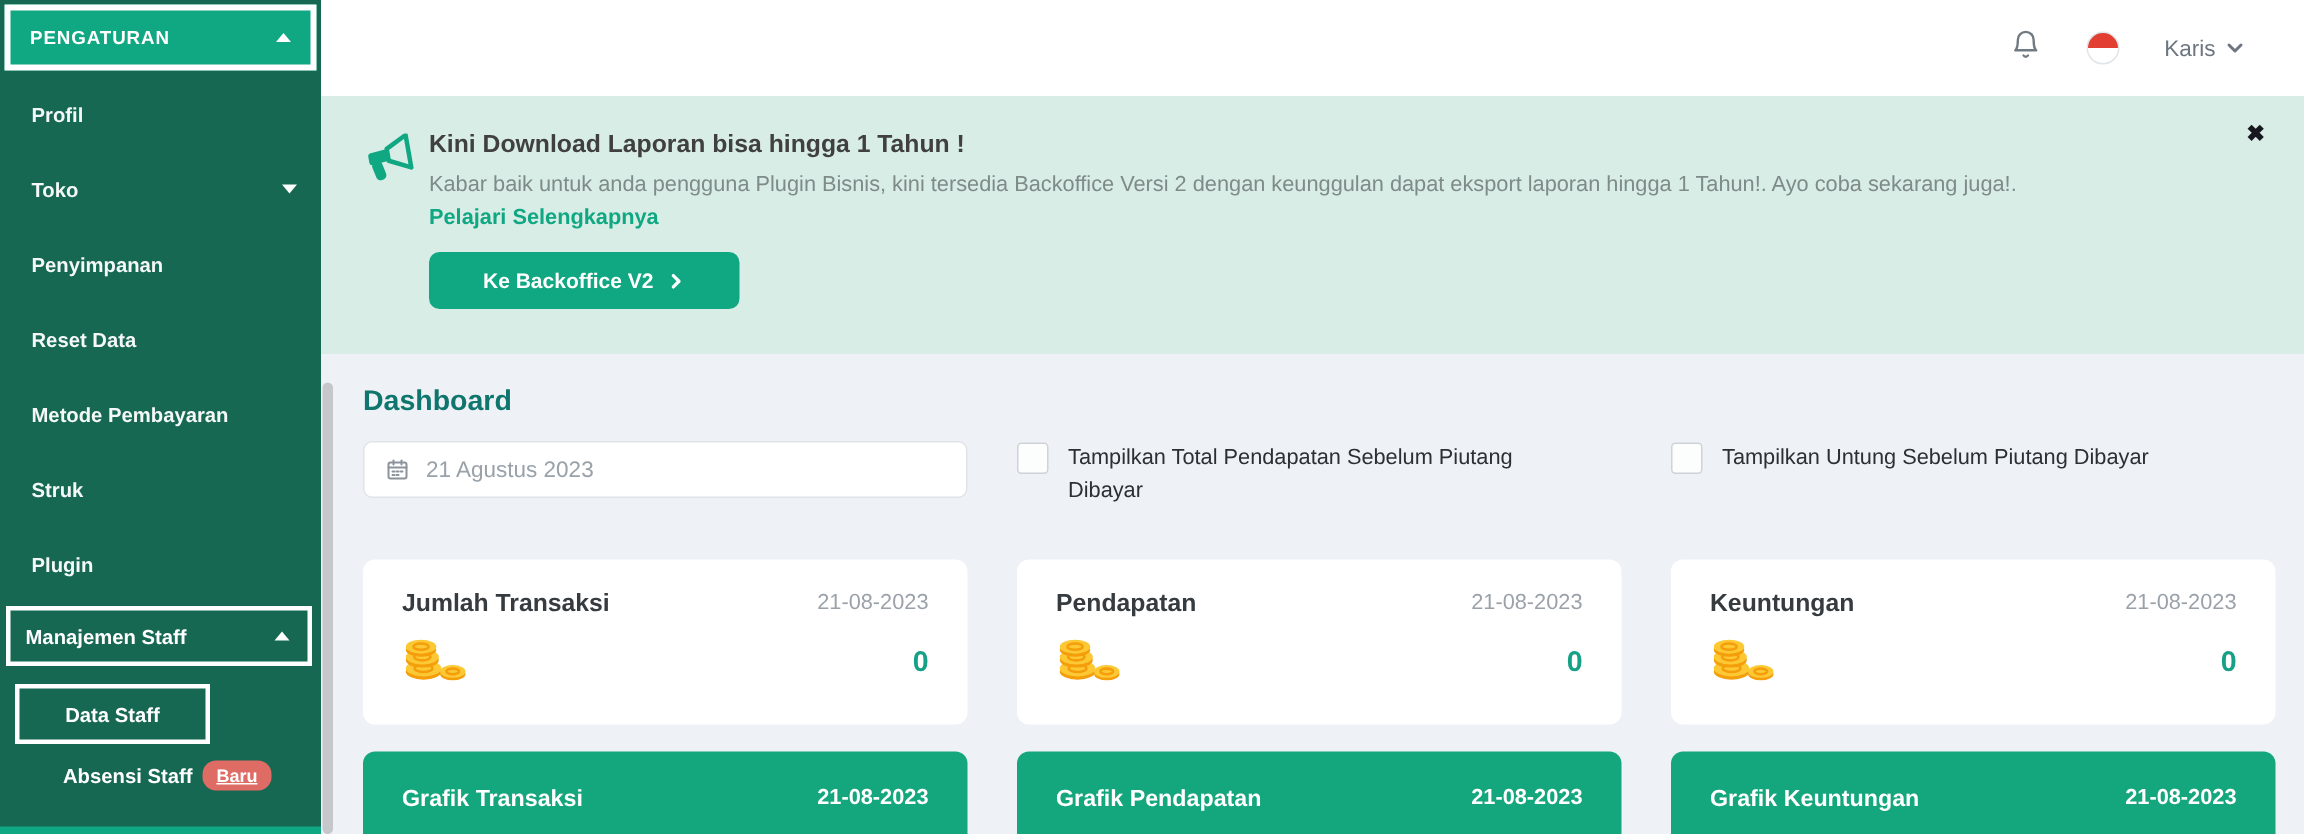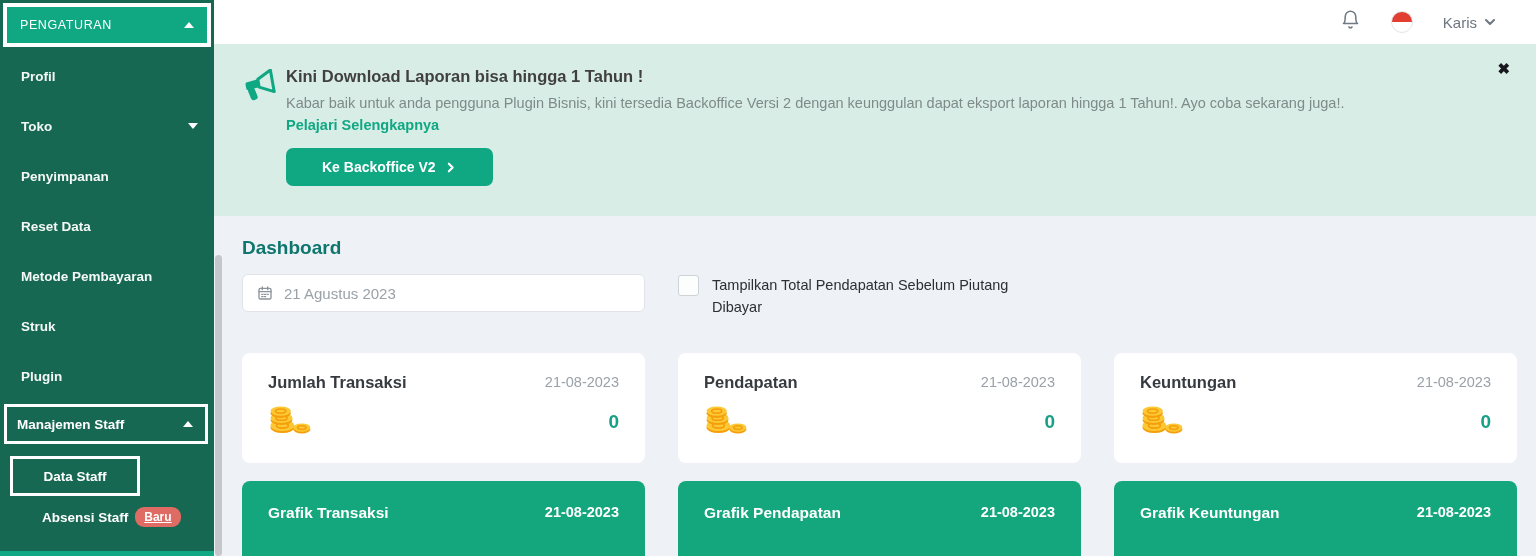"PENGATURAN" .side-section-head span.lbl { font-weight: normal -> bold }
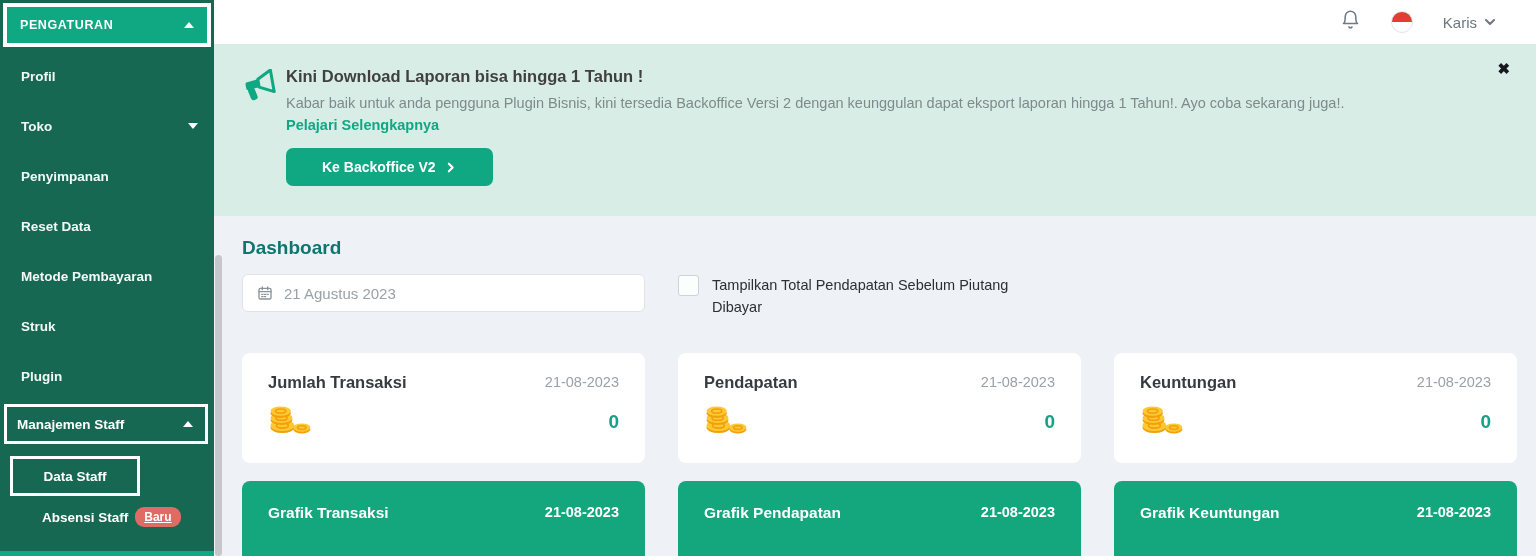"Karis" .topbar { height: 44px -> 64px }
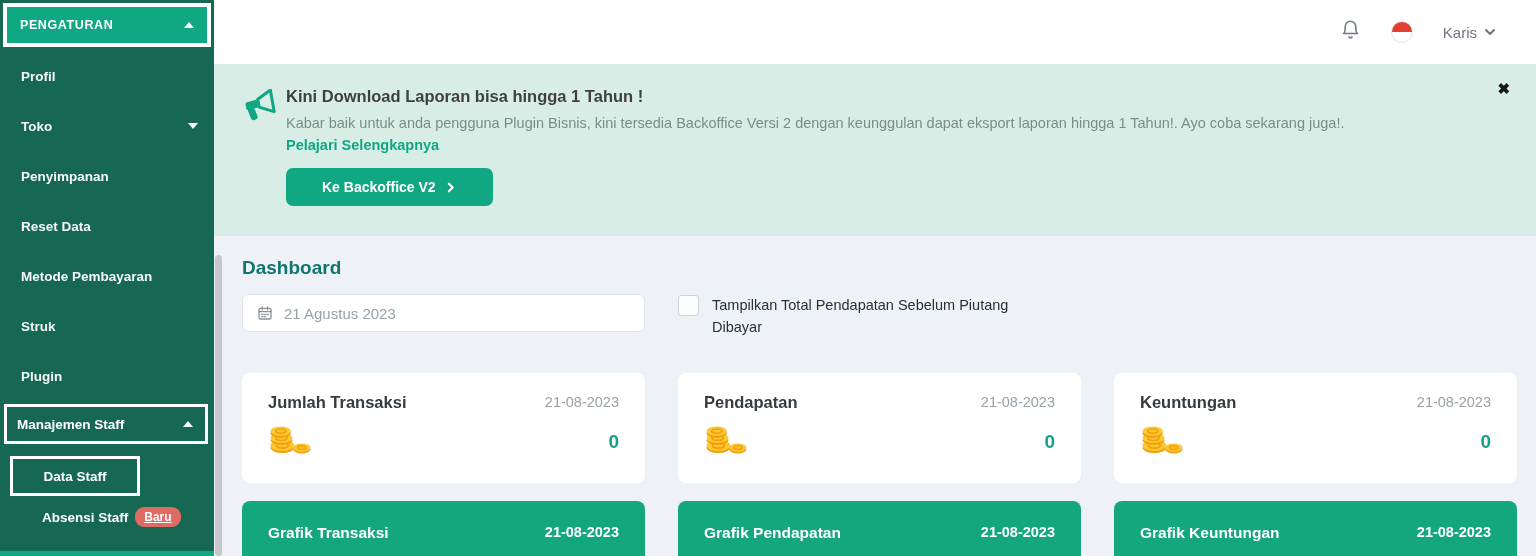"Tampilkan Untung Sebelum Piutang Dibayar" div.checkbox-wrap { html: none -> <div> <span></span> <span>Tampilkan Untung Sebelum Piutang Dibayar</span> </div> }
